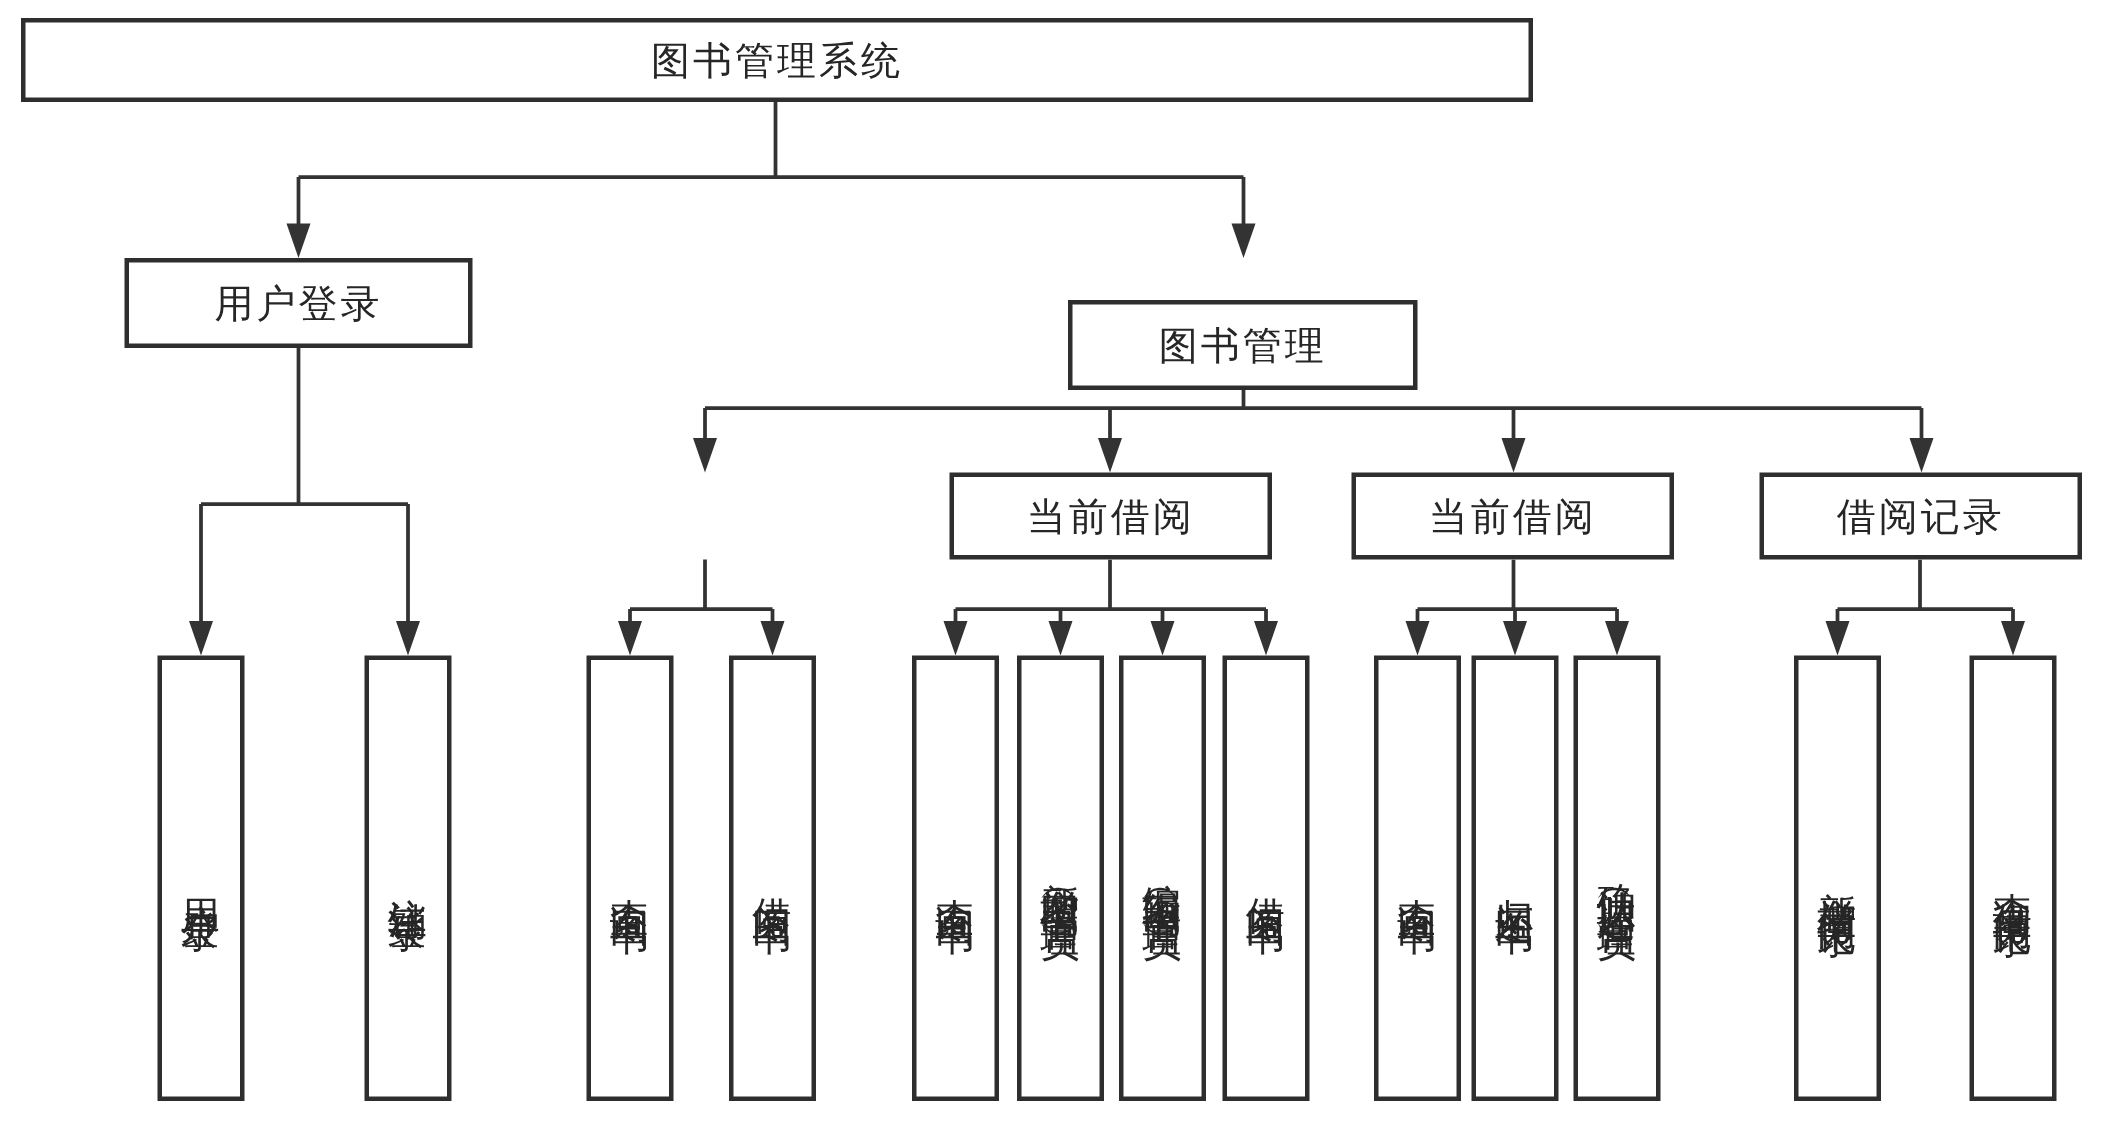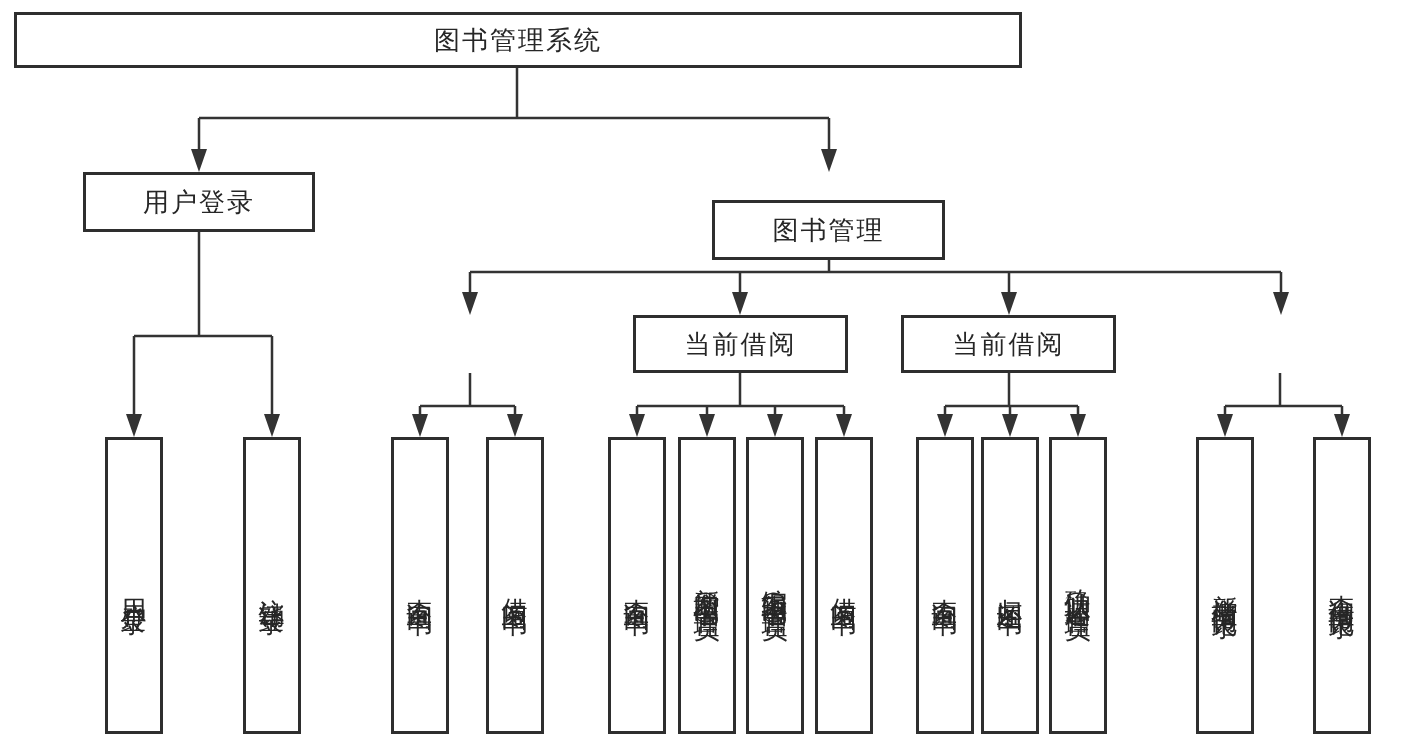"借阅记录" div.box { html: none -> <div>借阅记录</div> }
